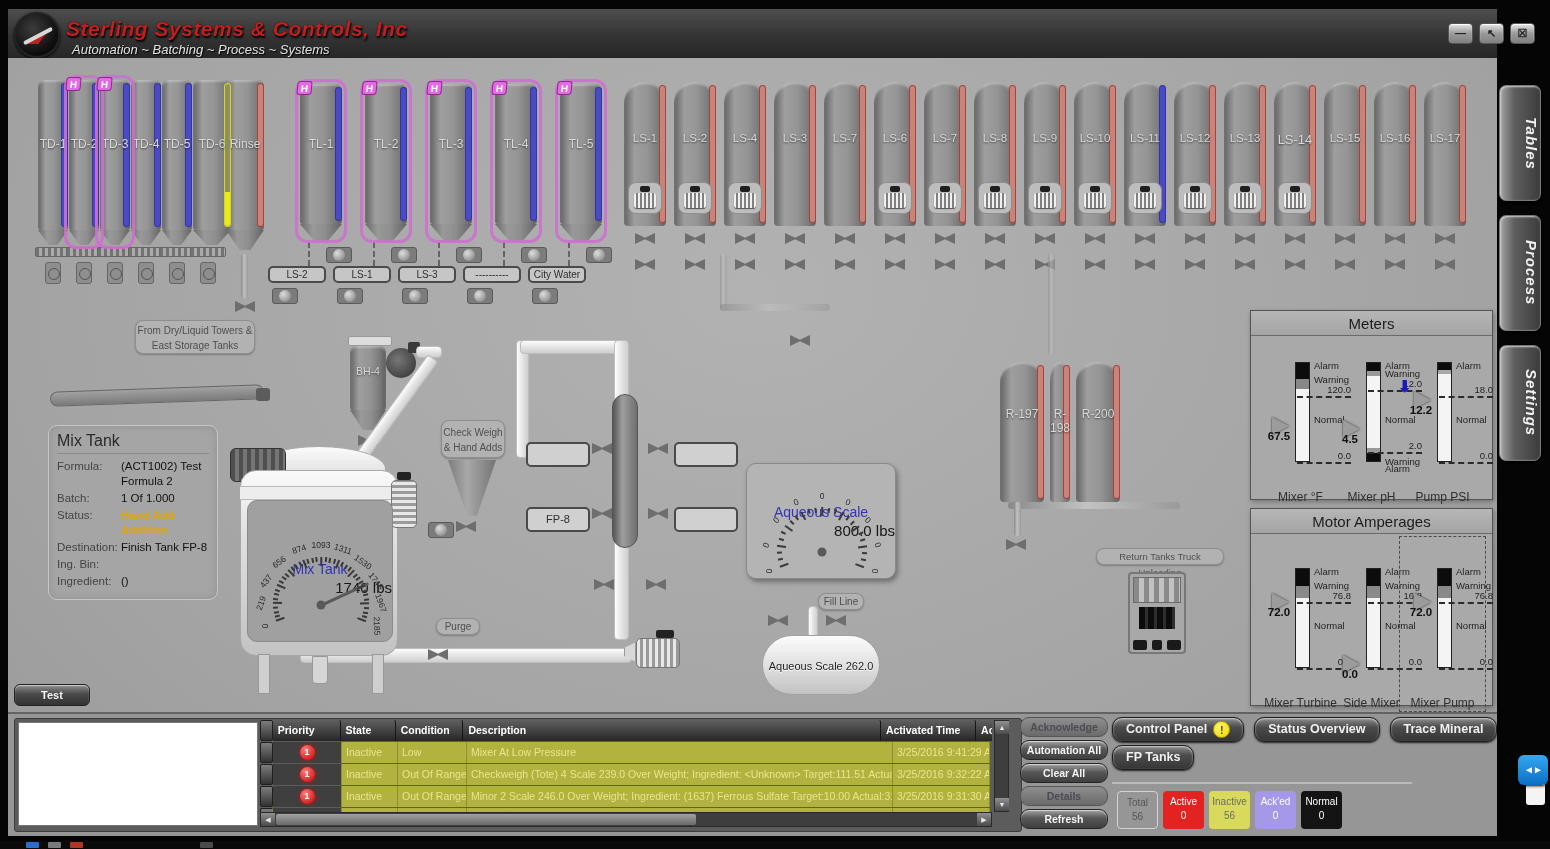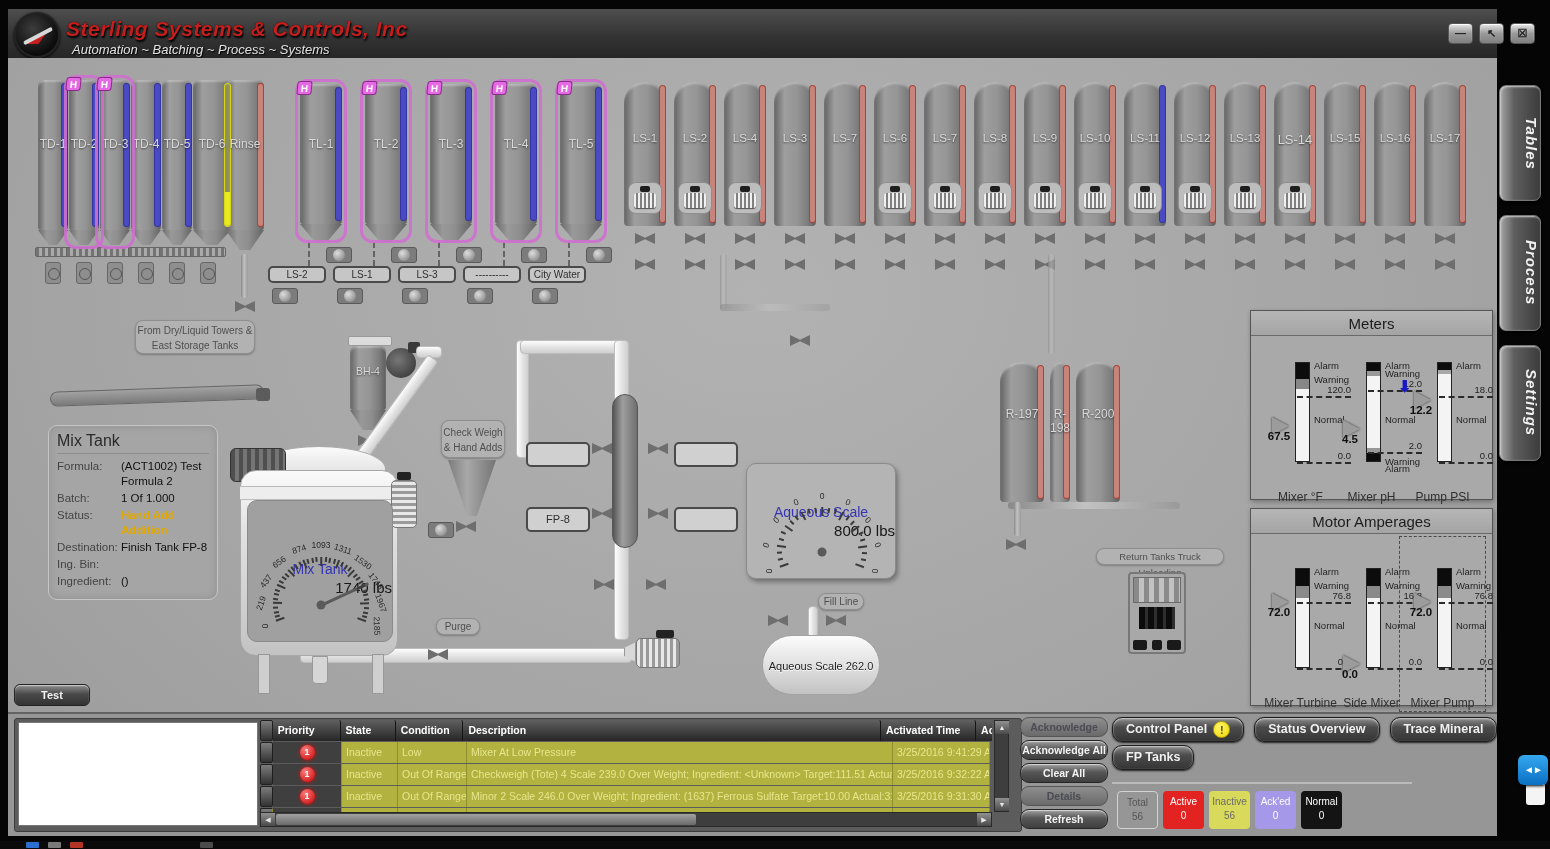"Acknowledge All" span { text: Acknowledge -> Automation }
